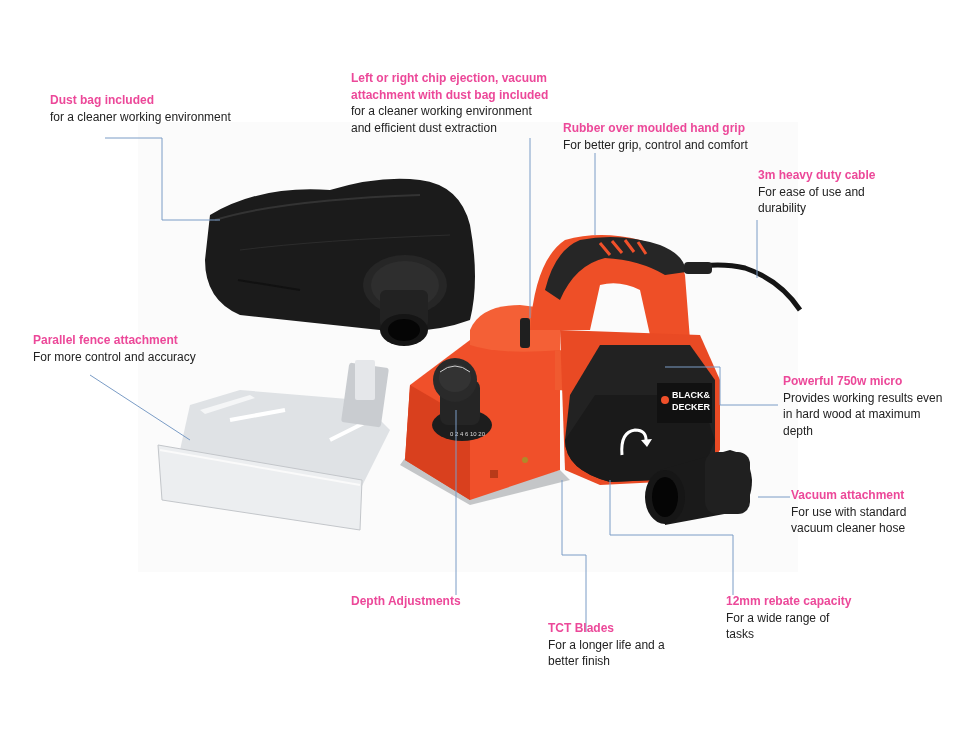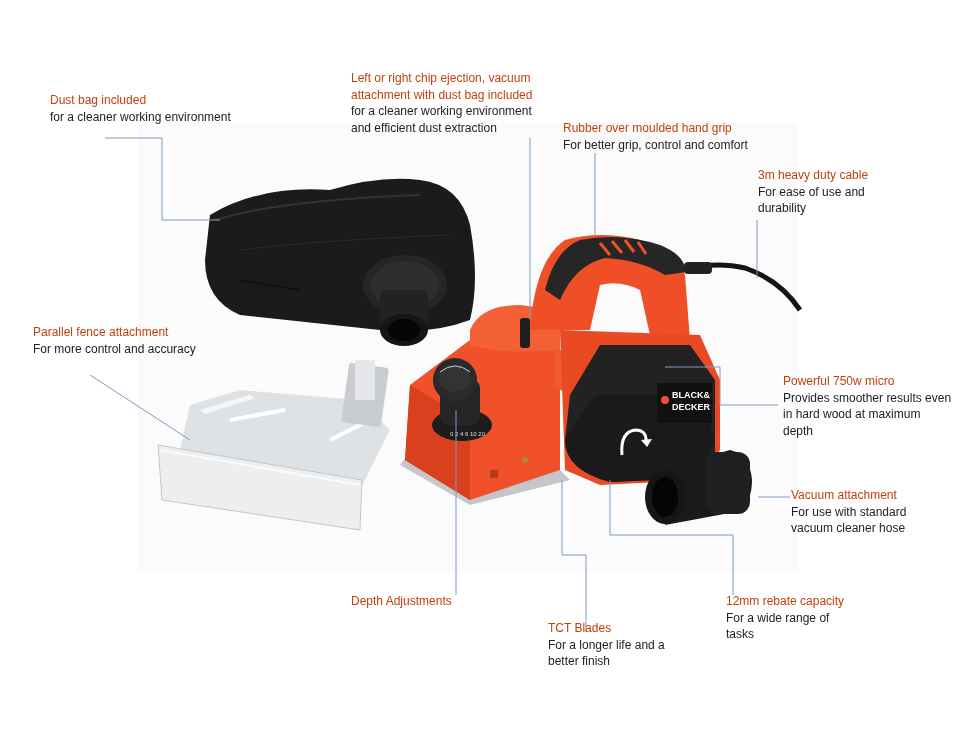"Left or right chip ejection," .callout .title { color: #c2410c -> #ec4899; font-weight: normal -> bold }
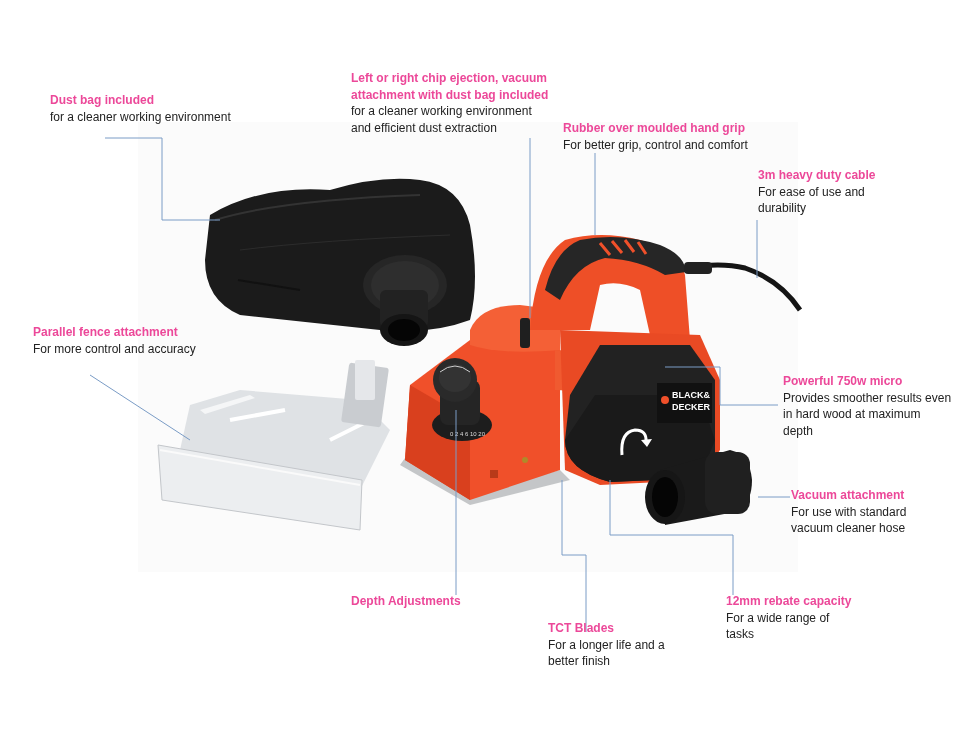"Parallel fence attachment" div.callout { top: 324px -> 332px }
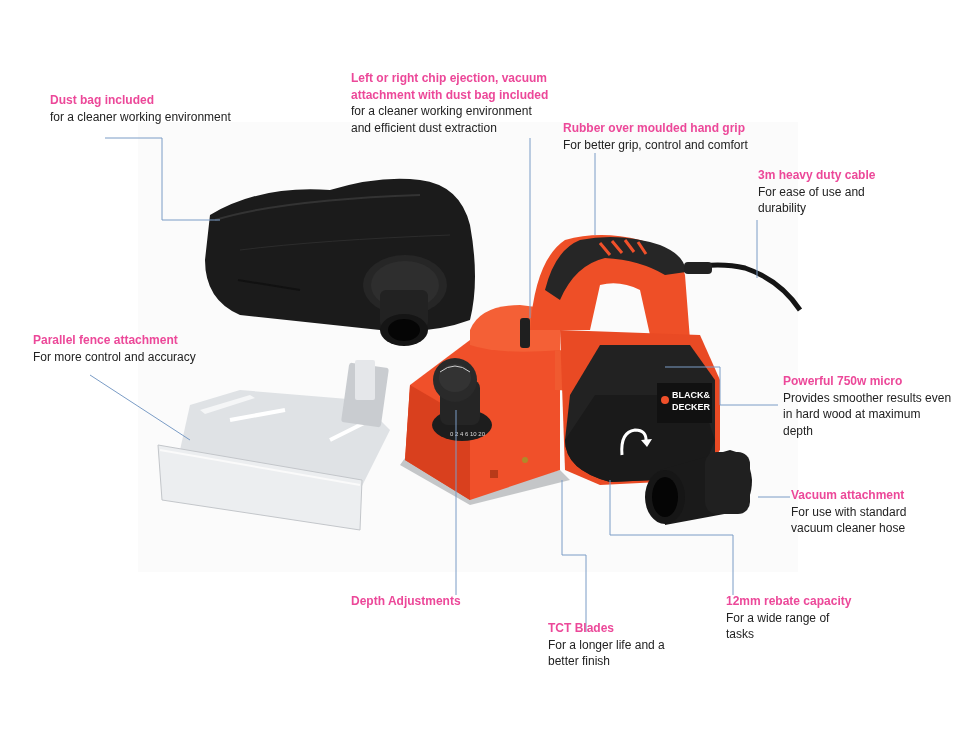"Provides smoother results even" span.desc { text: smoother -> working }
